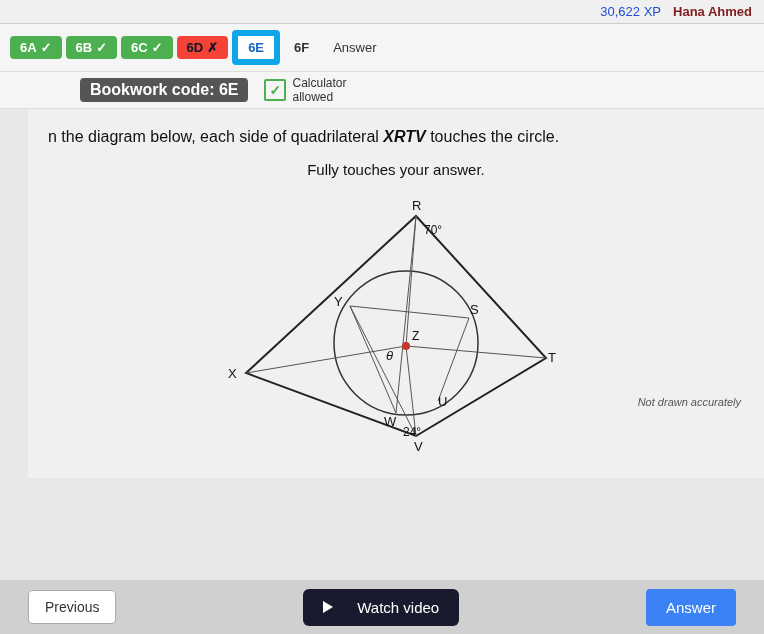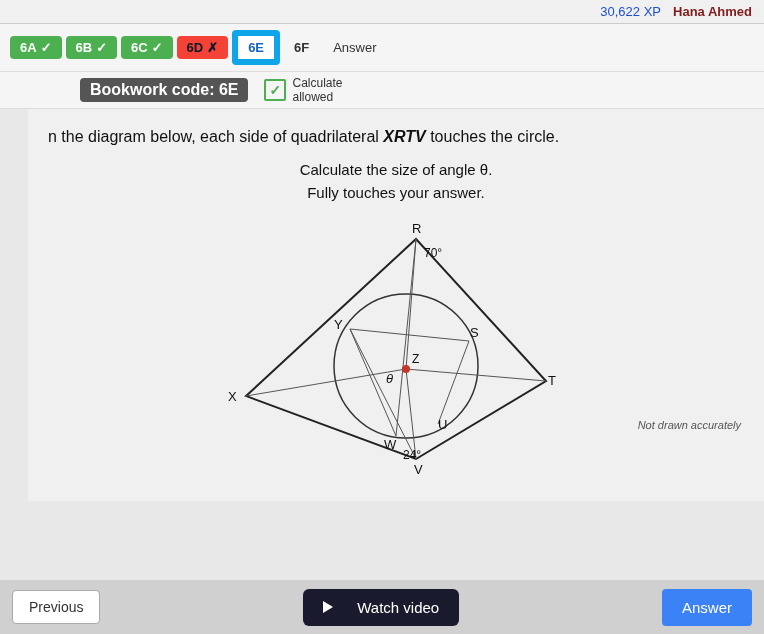"Calculate" div { text: Calculate -> Calculator }
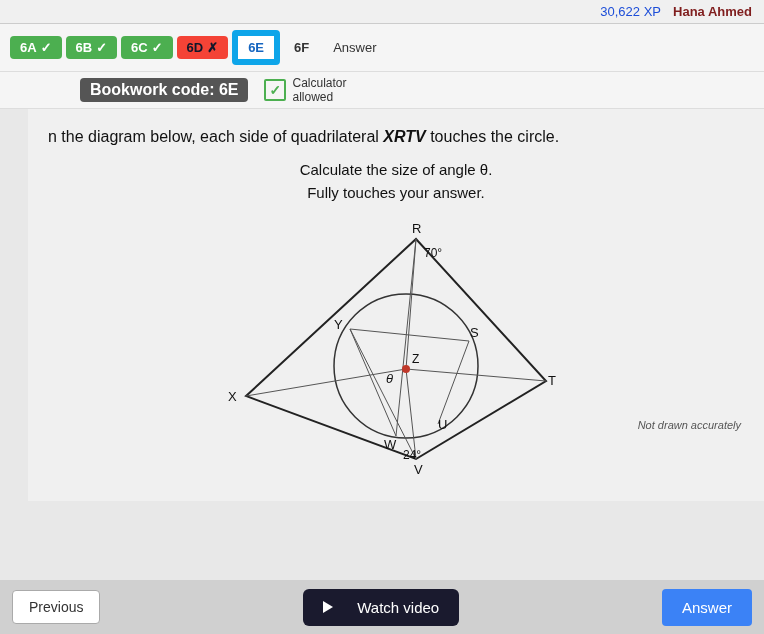"Calculate the size of angle" div.sub-text { html: <div> <span>Calculate the size of angle θ.</span> </div> -> none }
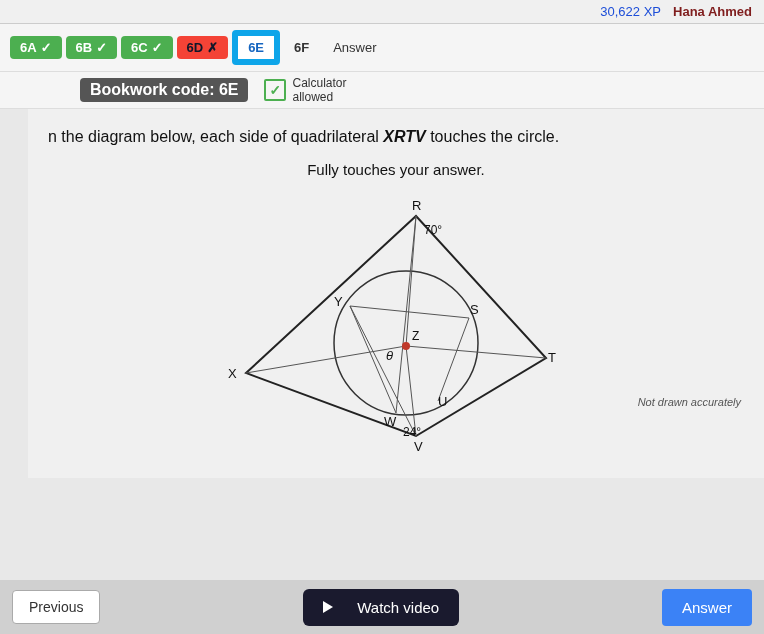"Previous" .bottom-bar { padding: 0 12px -> 0 28px }
